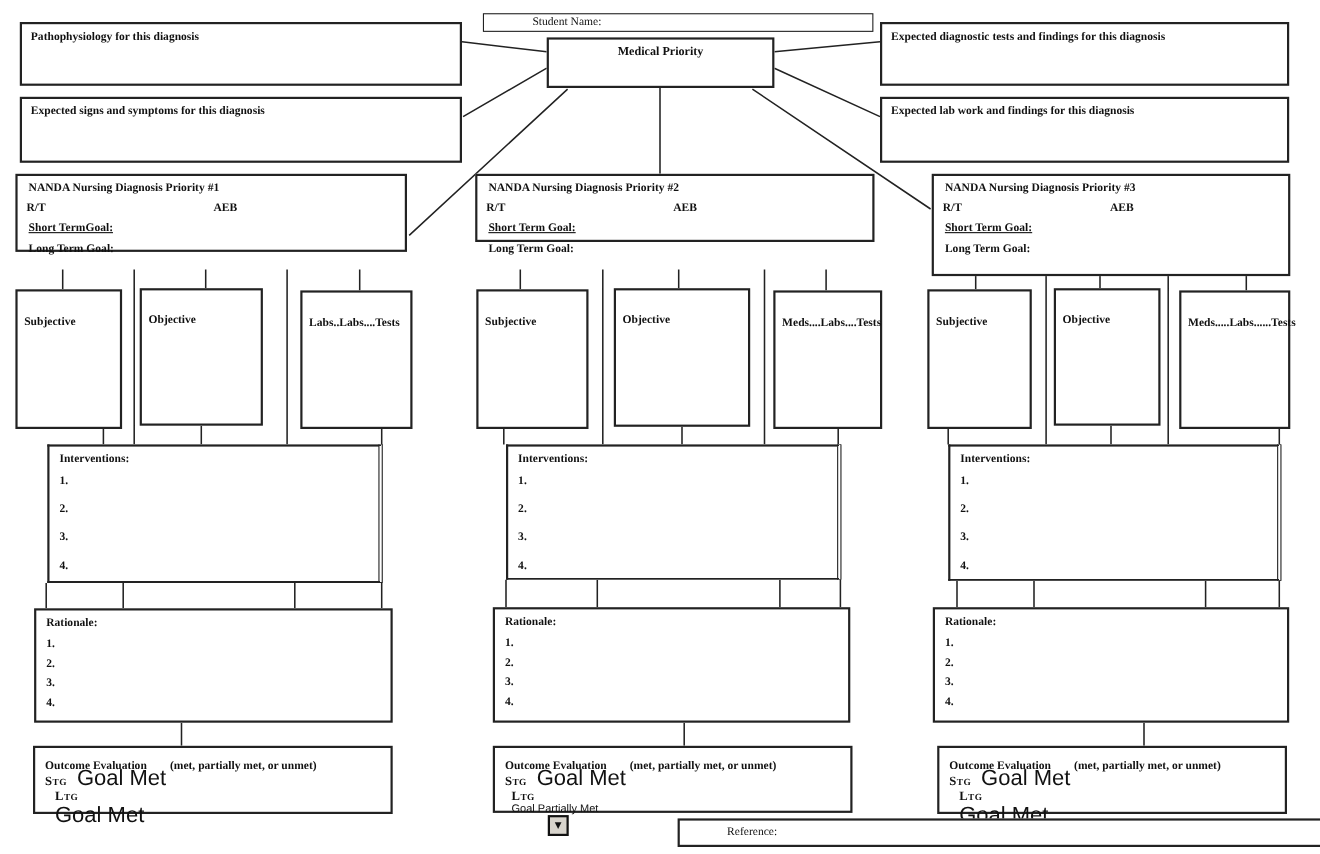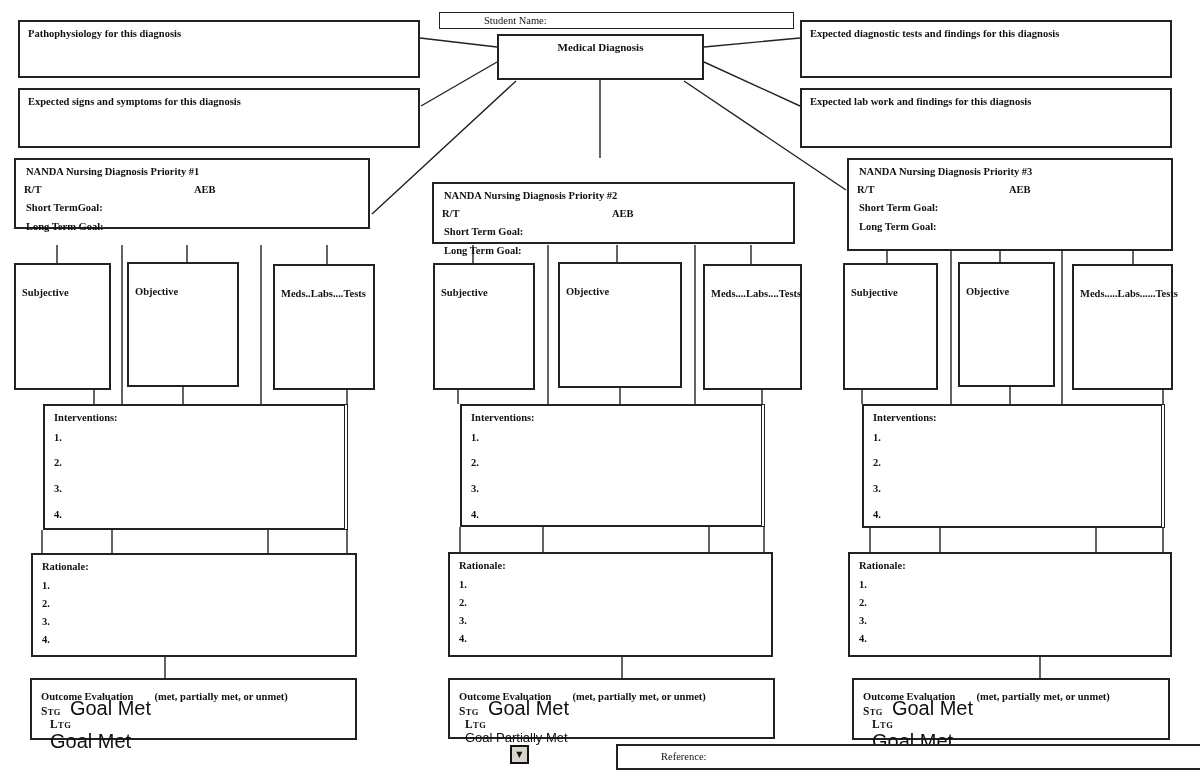"Medical Diagnosis" span.label { text: Diagnosis -> Priority }
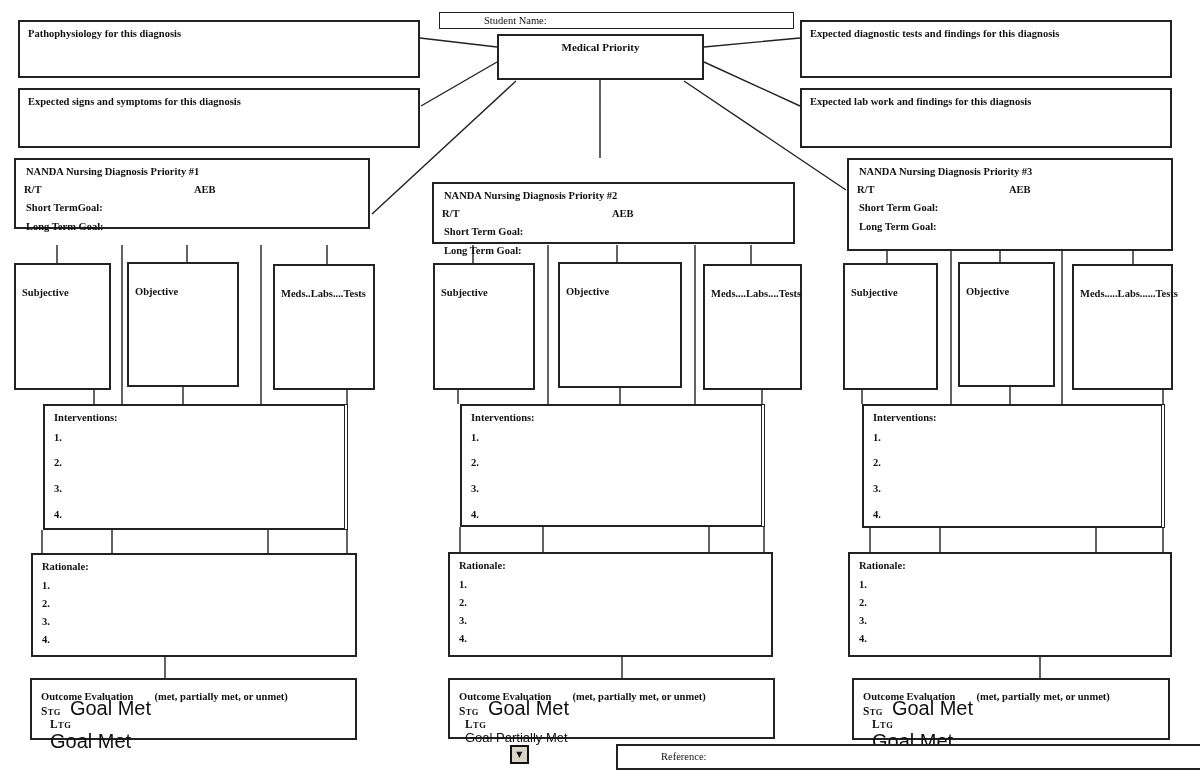"NANDA Nursing Diagnosis Priority #2" .b-n1 { margin-top: 24px -> none }
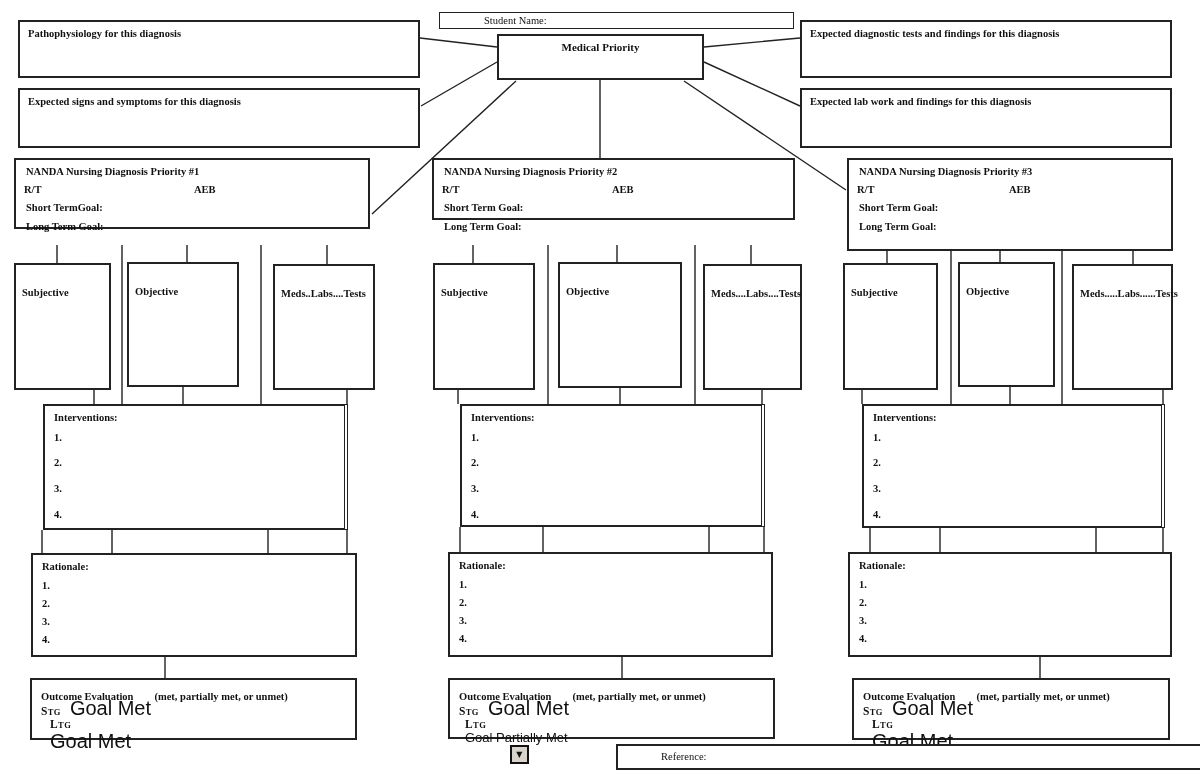"Short TermGoal:" .nanda .n-stg { text-decoration: none -> underline }
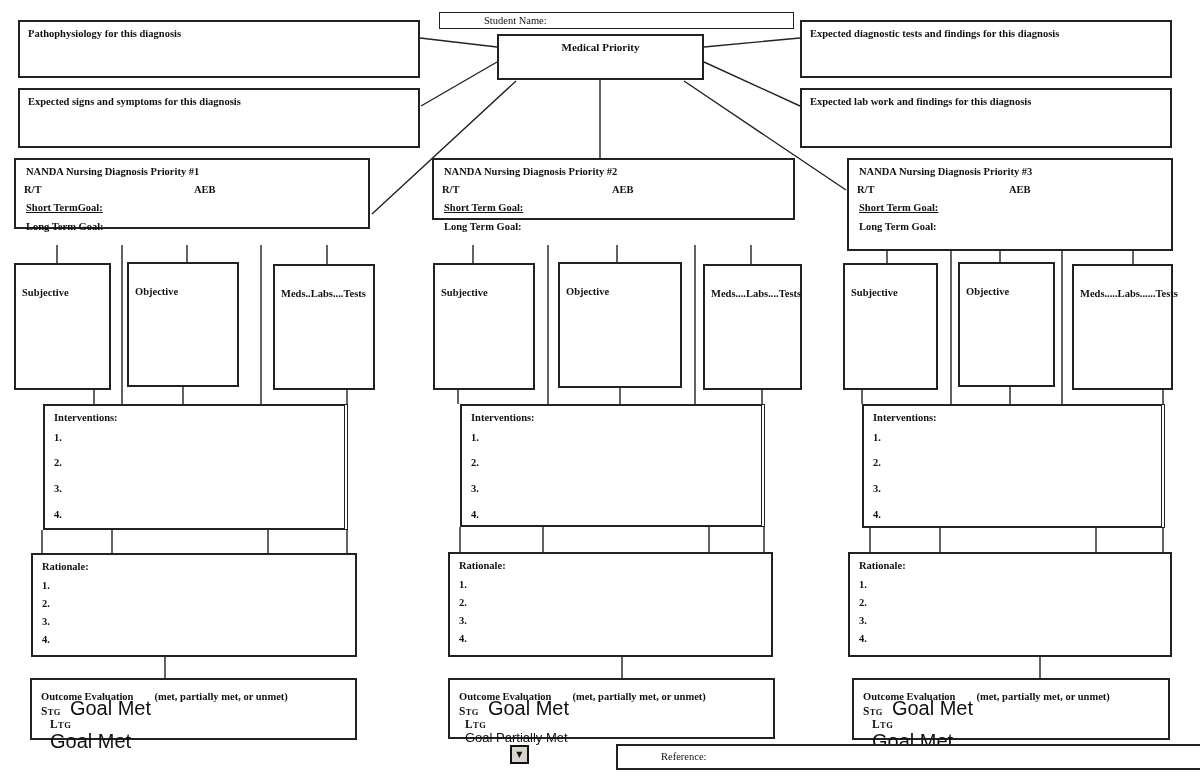"Meds..Labs....Tests" span.label { text: Meds..Labs....Tests -> Labs..Labs....Tests }
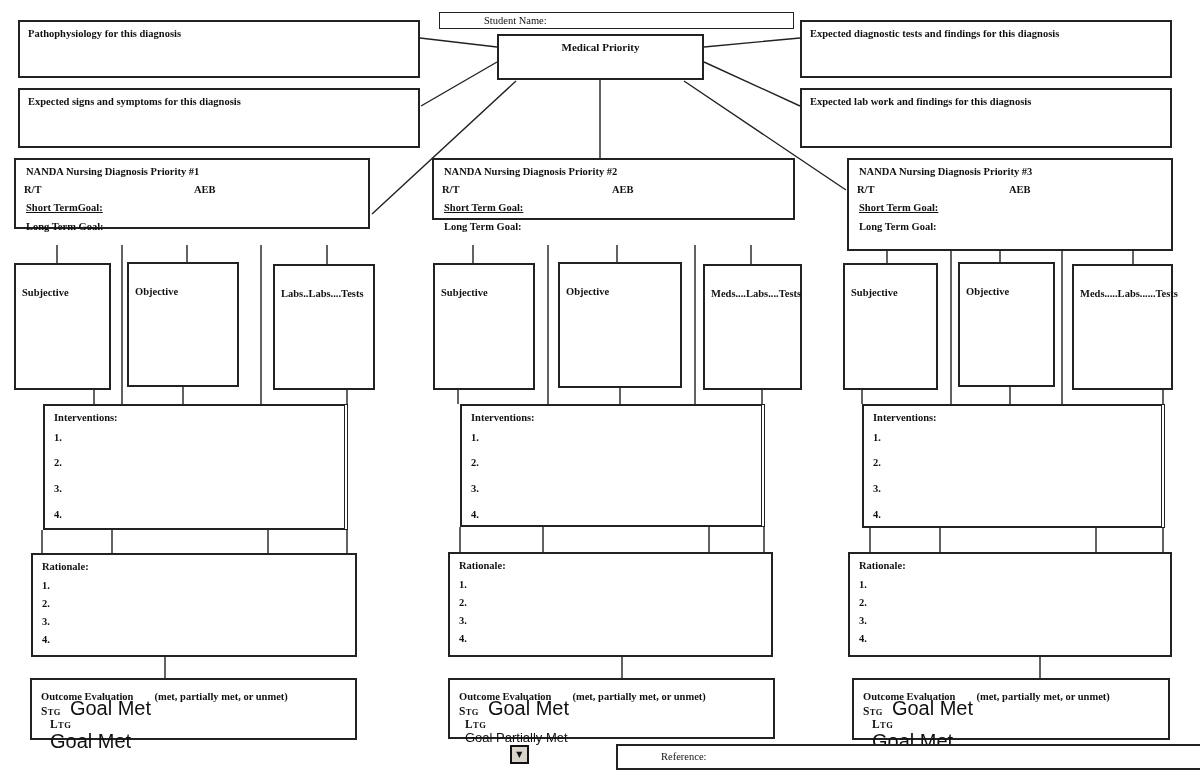"Goal Partially Met" .goal-value.small { font-size: 13px -> 10px }
